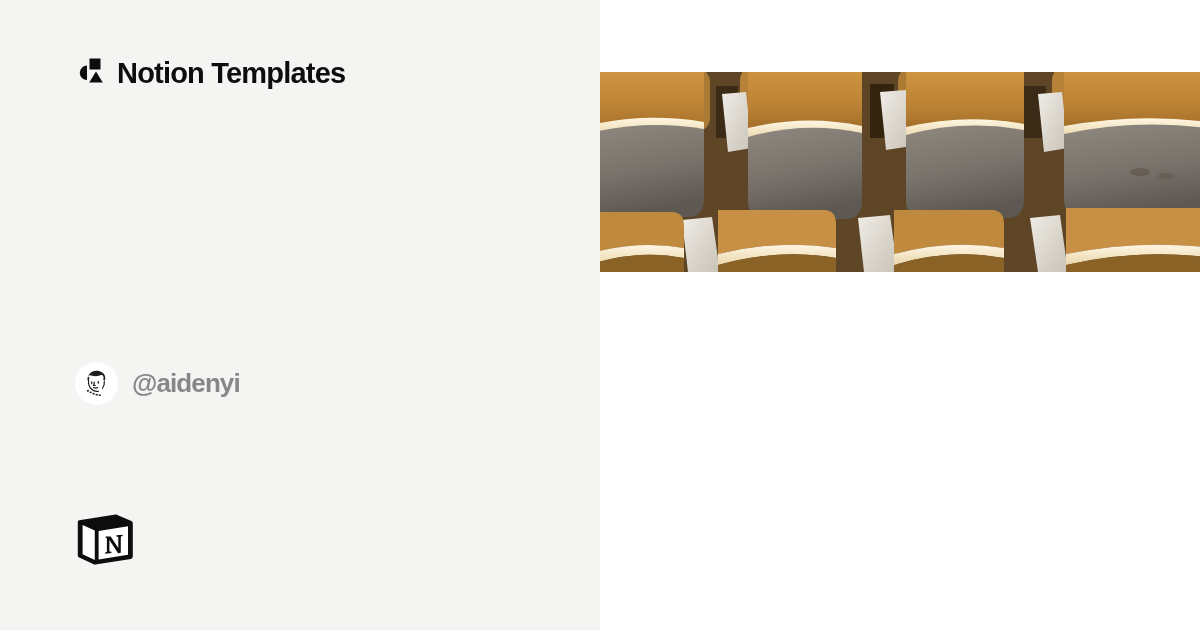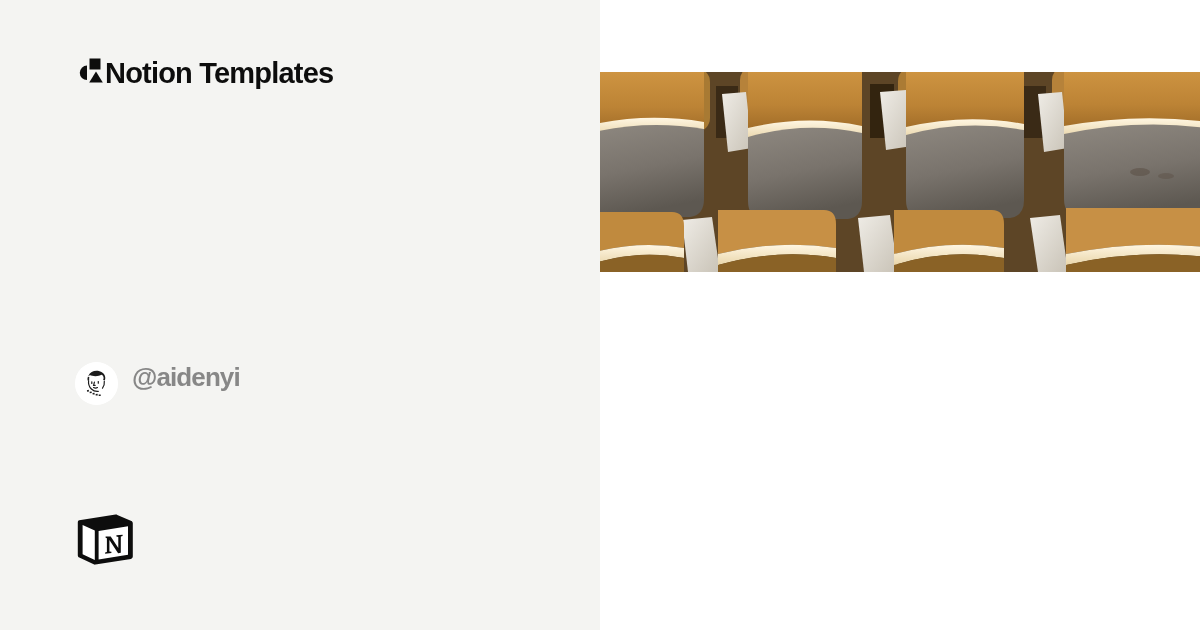"Notion Templates" .brand { gap: none -> 12px }
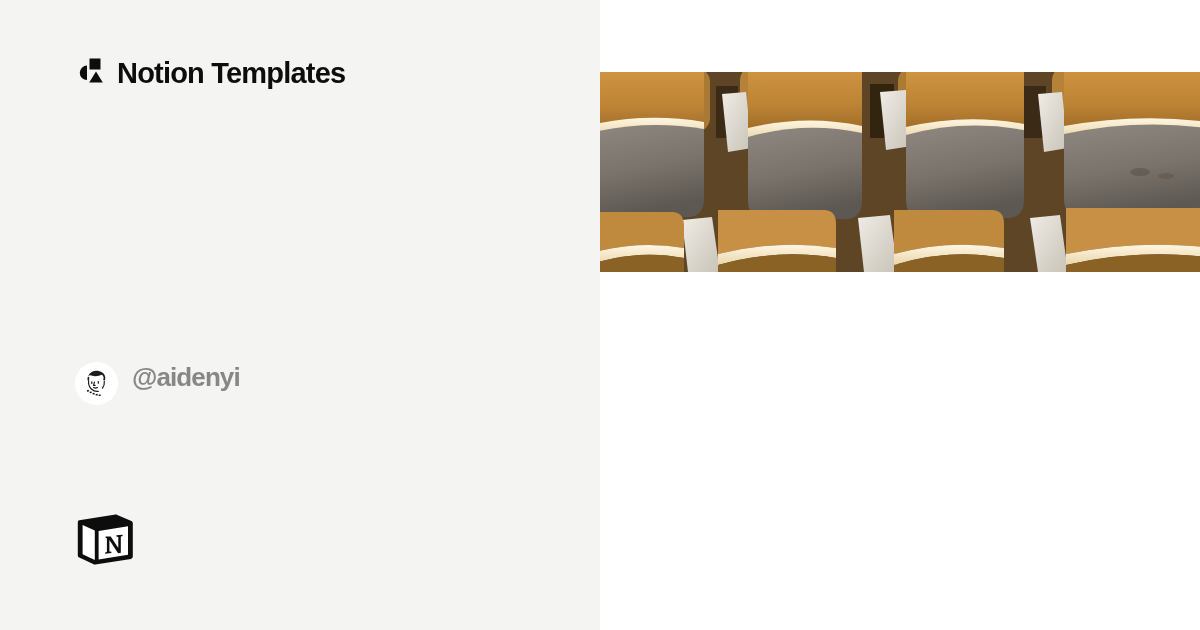"@aidenyi" .author { align-items: flex-start -> center }
